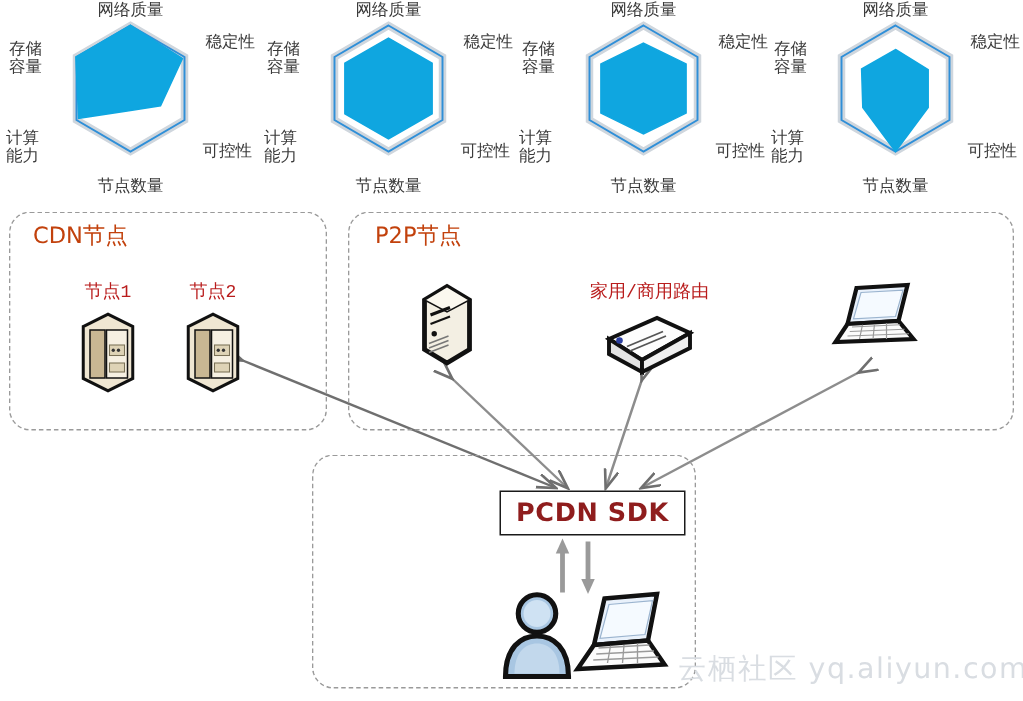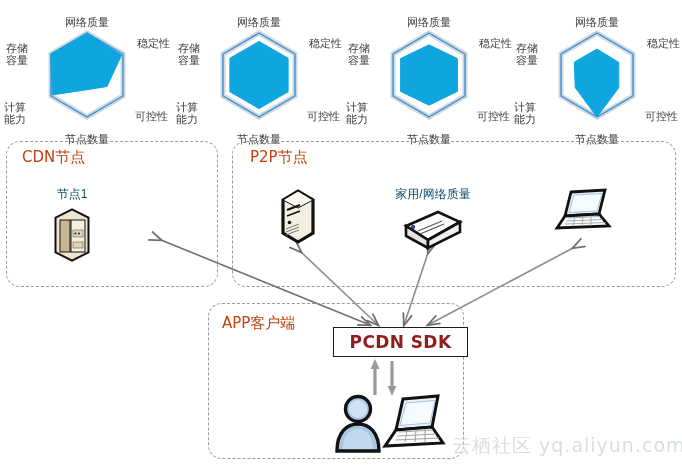"网络质量" .radar-row { margin-top: 16px -> none }
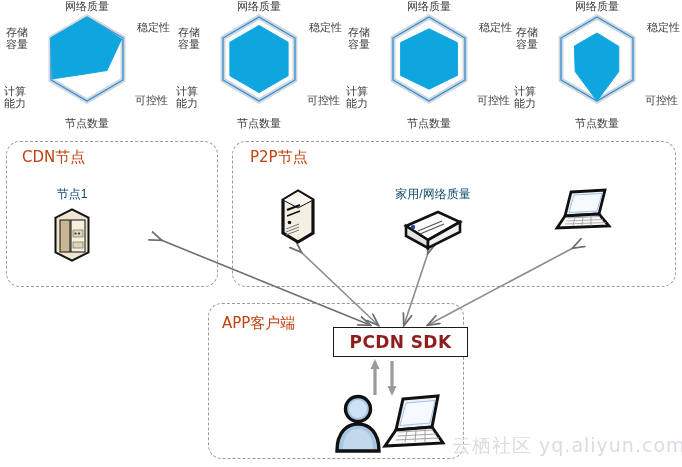"节点1" .node .cap { color: #0c4a6e -> #b91c1c; font-family: Liberation Sans, sans-serif -> Liberation Mono, monospace }
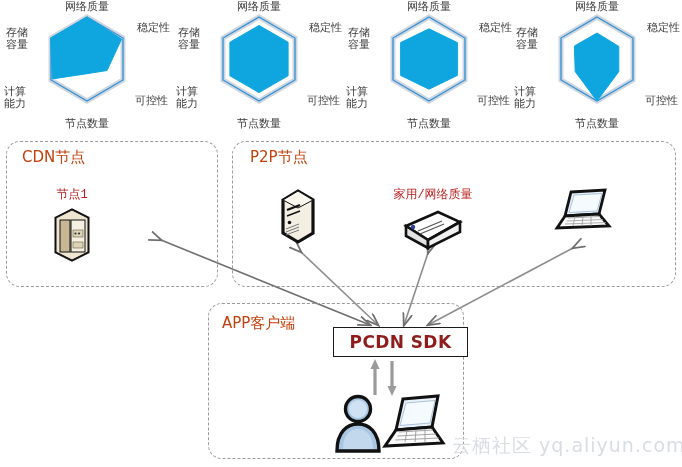"节点2" div.node { html: none -> <div> <span>节点2</span> <span> <svg> <polygon></polygon> <polygon></polygon> <rect></rect> <rect></rect> <rect></rect> <circle></circle> <circle></circle> <rect></rect> </svg> </span> </div> }
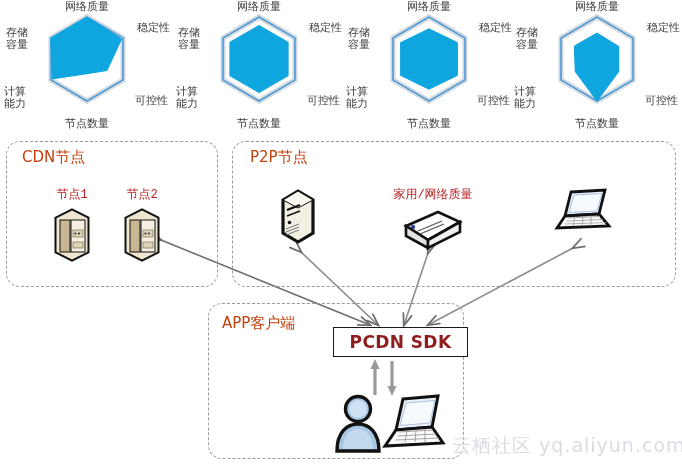"家用/网络质量" span.cap { text: /网络质量 -> /商用路由 }
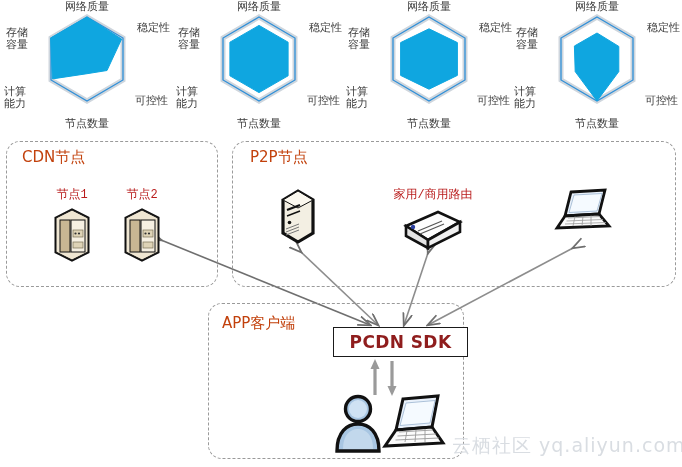"APP客户端" div.group-title { html: <div>APP客户端</div> -> none }
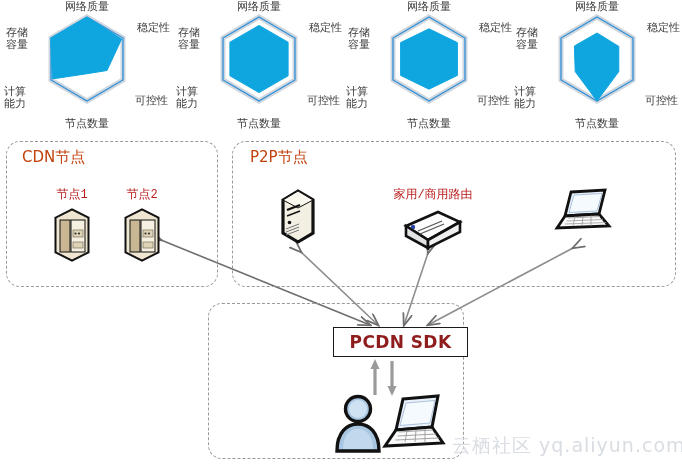"PCDN SDK" #sdk-box { width: 135px -> 124px }
